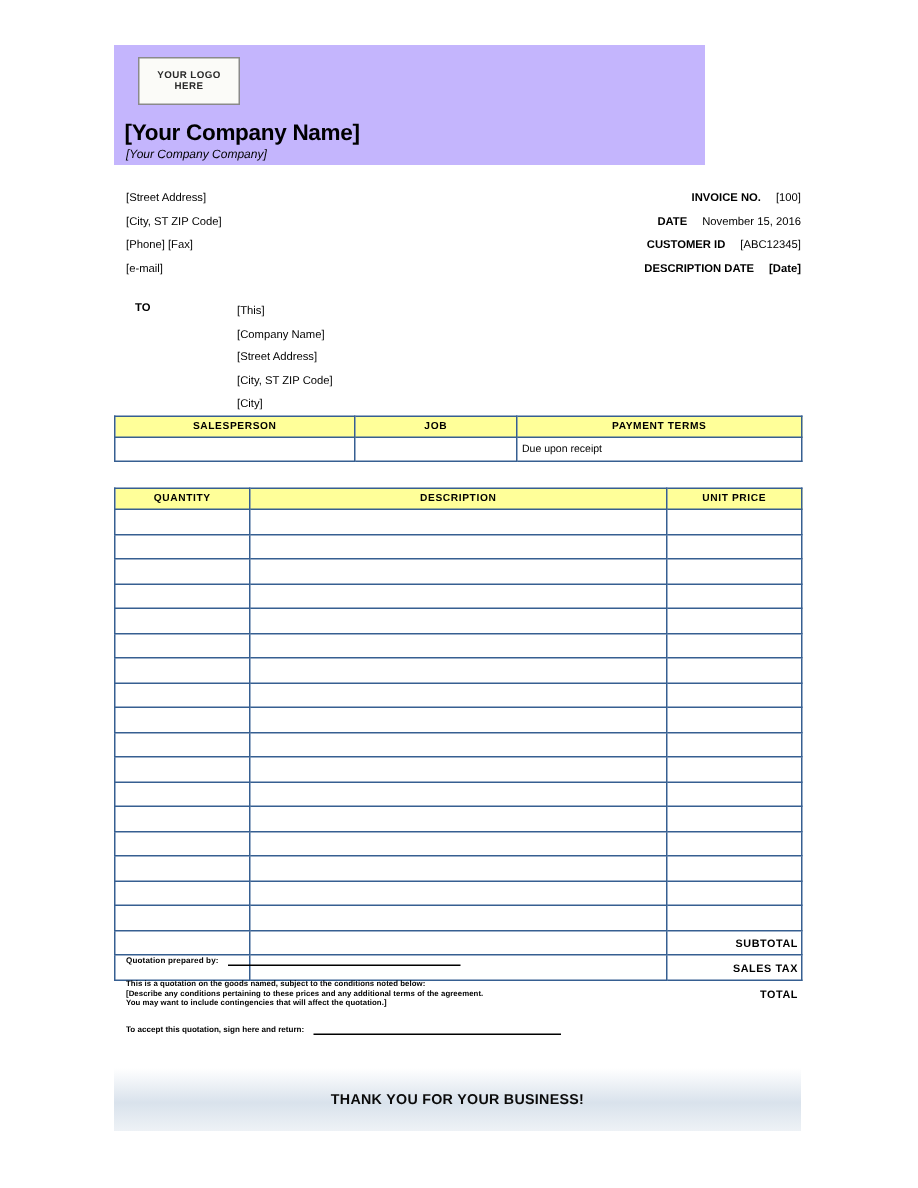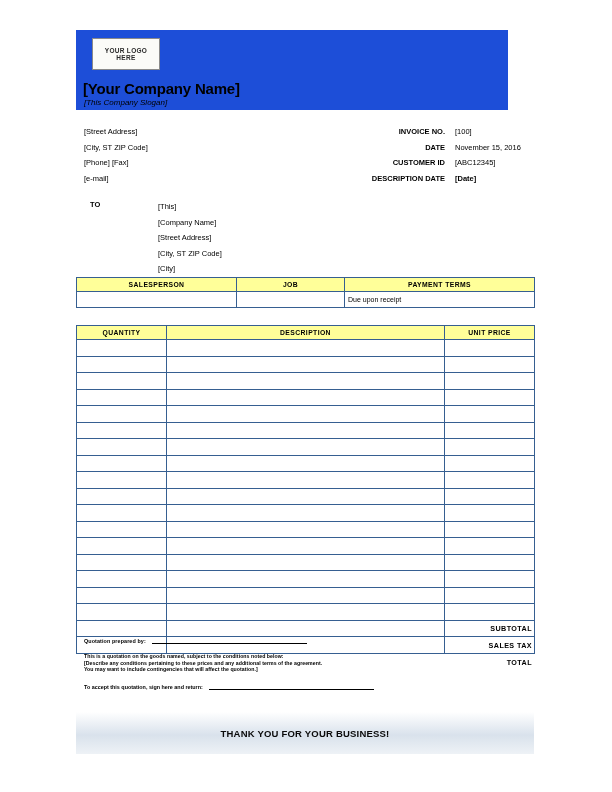"[Your Company Name]" .header-band { background: #1d4ed8 -> #c4b5fd; width: 432px -> 394px }
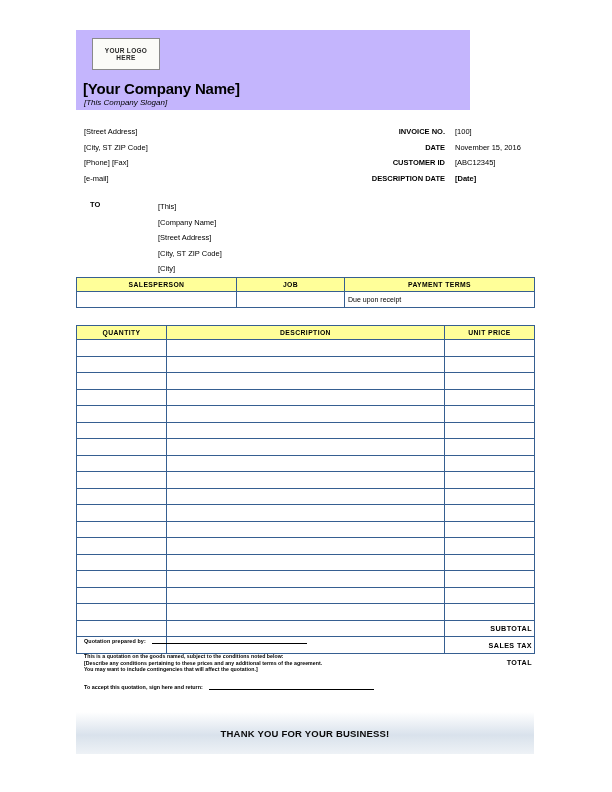"[This Company Slogan]" div.company-slogan { text: This Company Slogan -> Your Company Company }
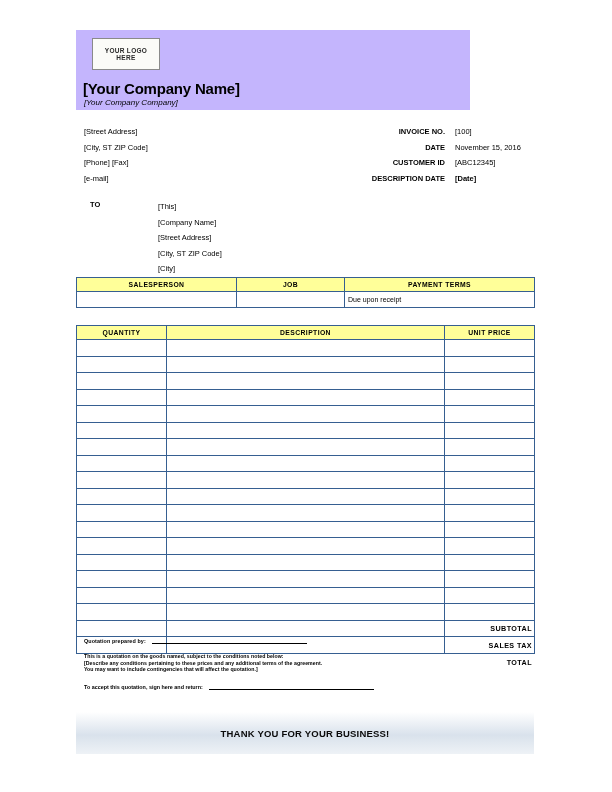"INVOICE NO." .meta-row { justify-content: none -> flex-end }
